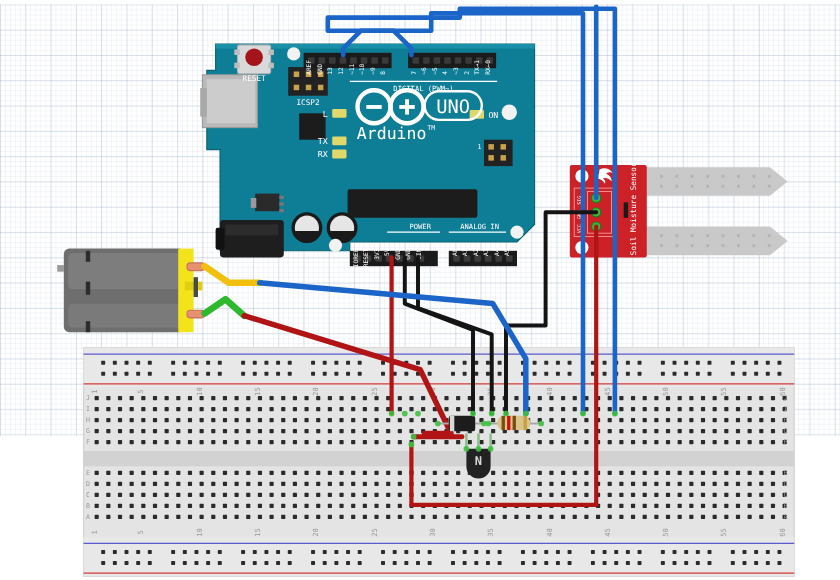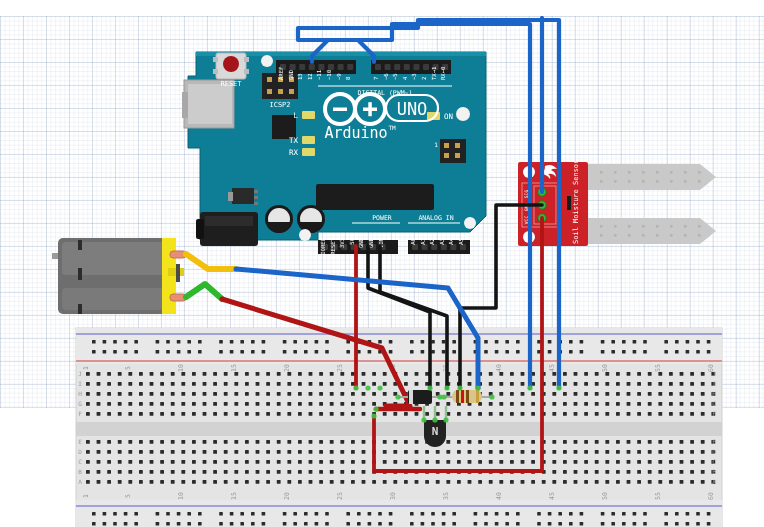"RESET" #canvas { top: 16px -> 4px }
